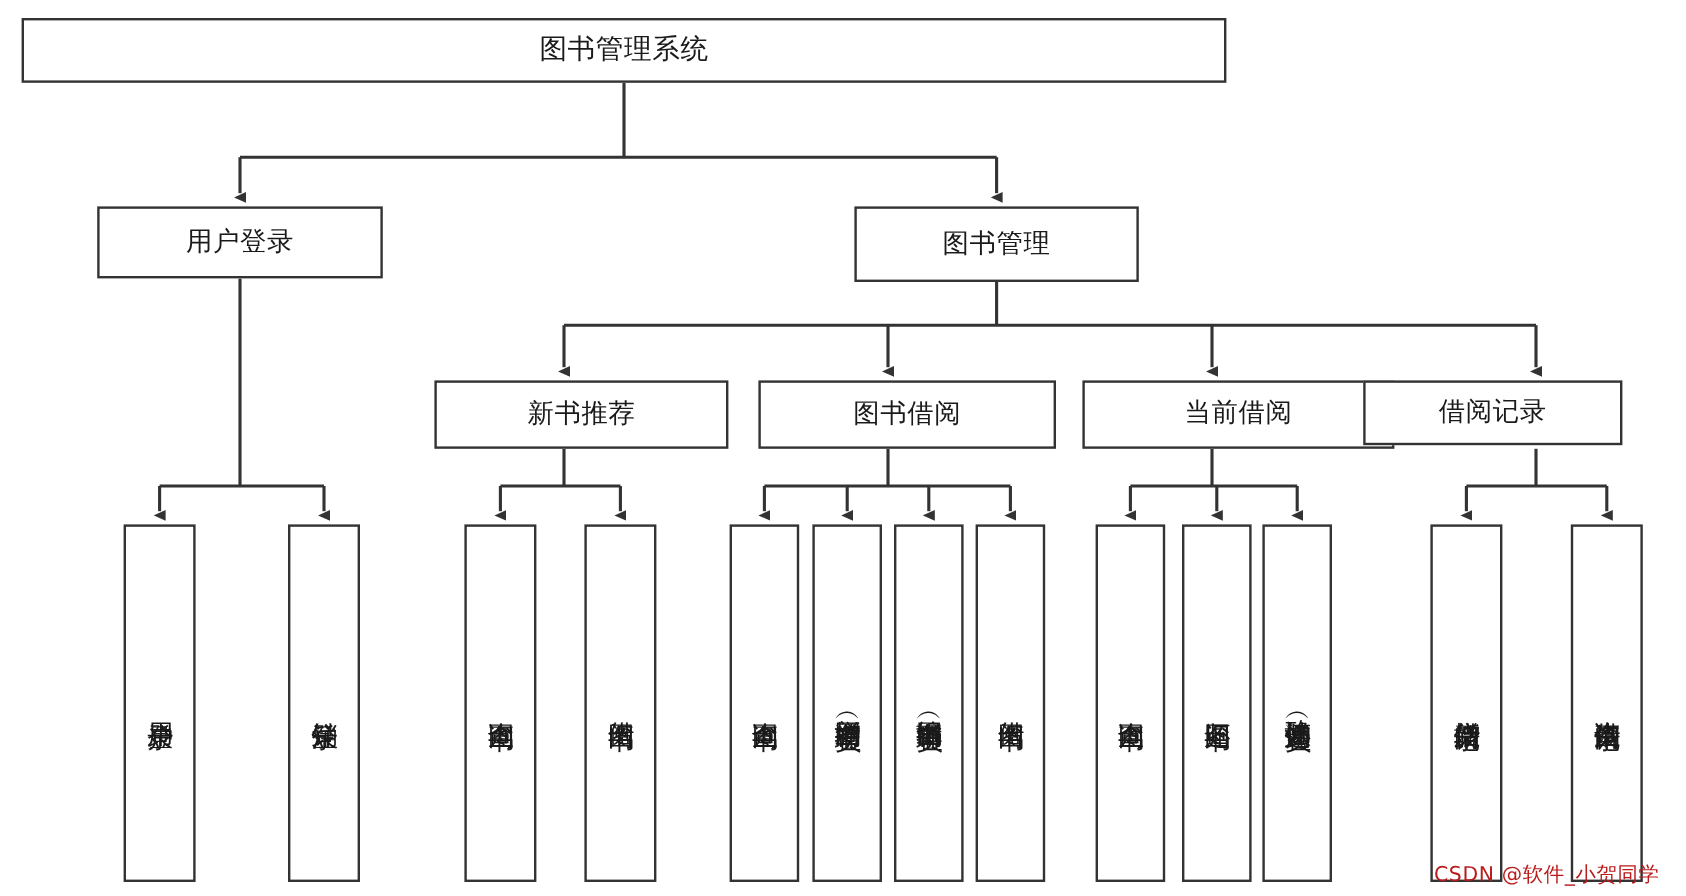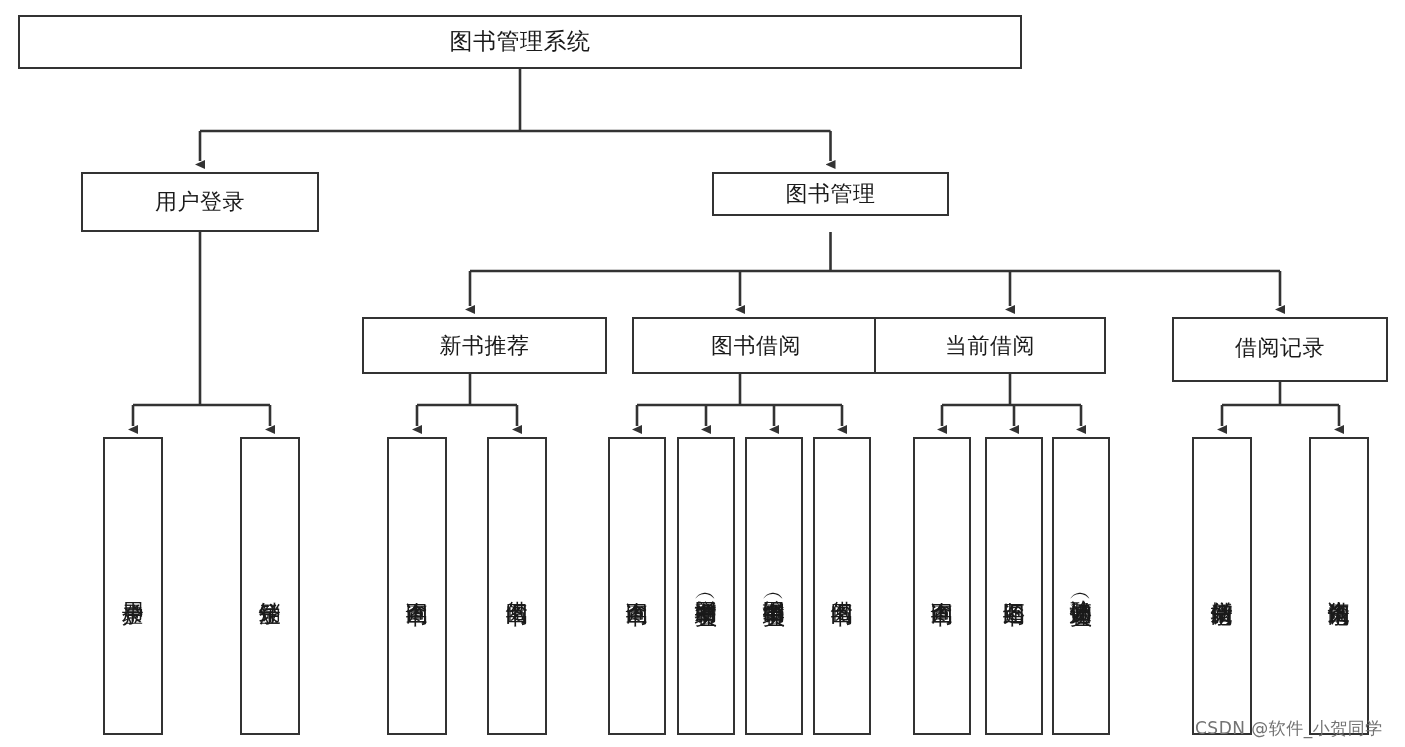"图书管理" div.node { height: 44px -> 63px }
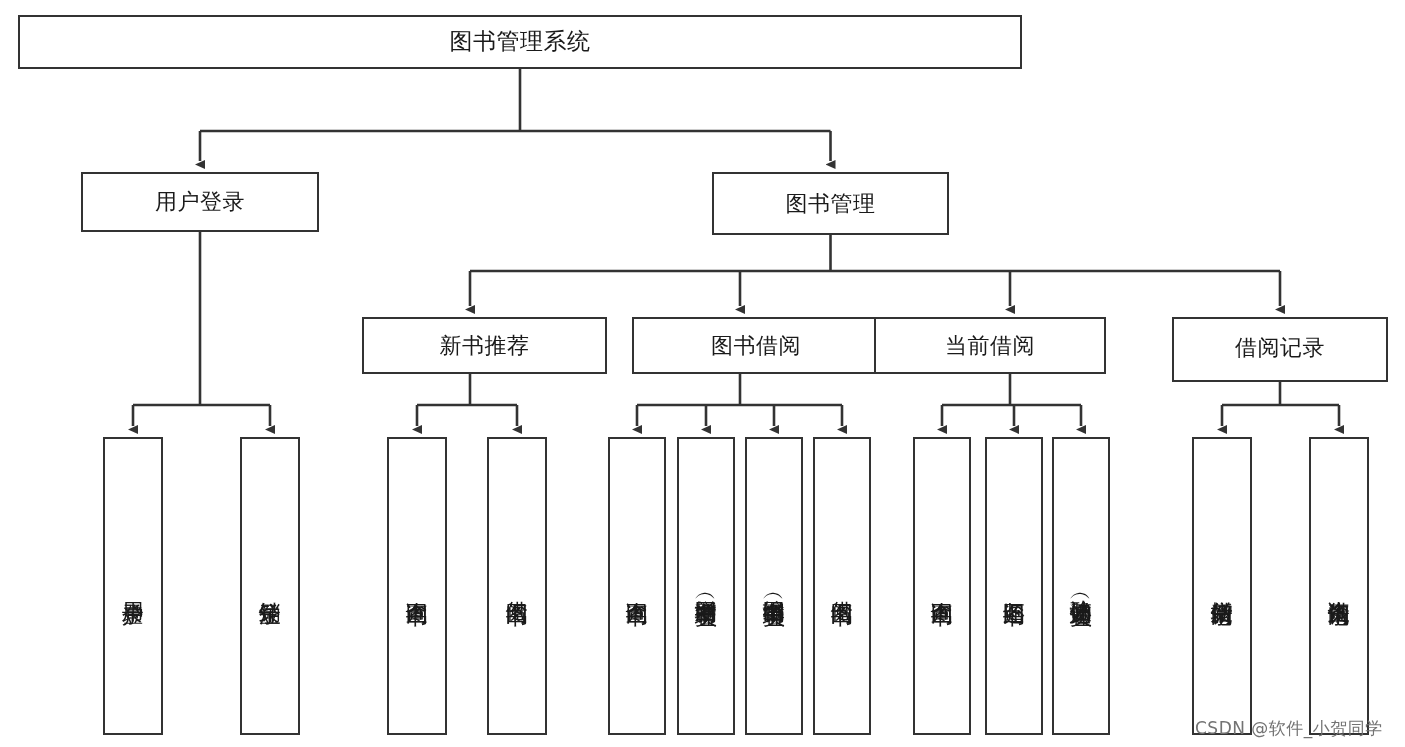"当前借阅" div.node { font-family: none -> Liberation Mono, monospace; left: 874px -> 902px; width: 232px -> 260px }
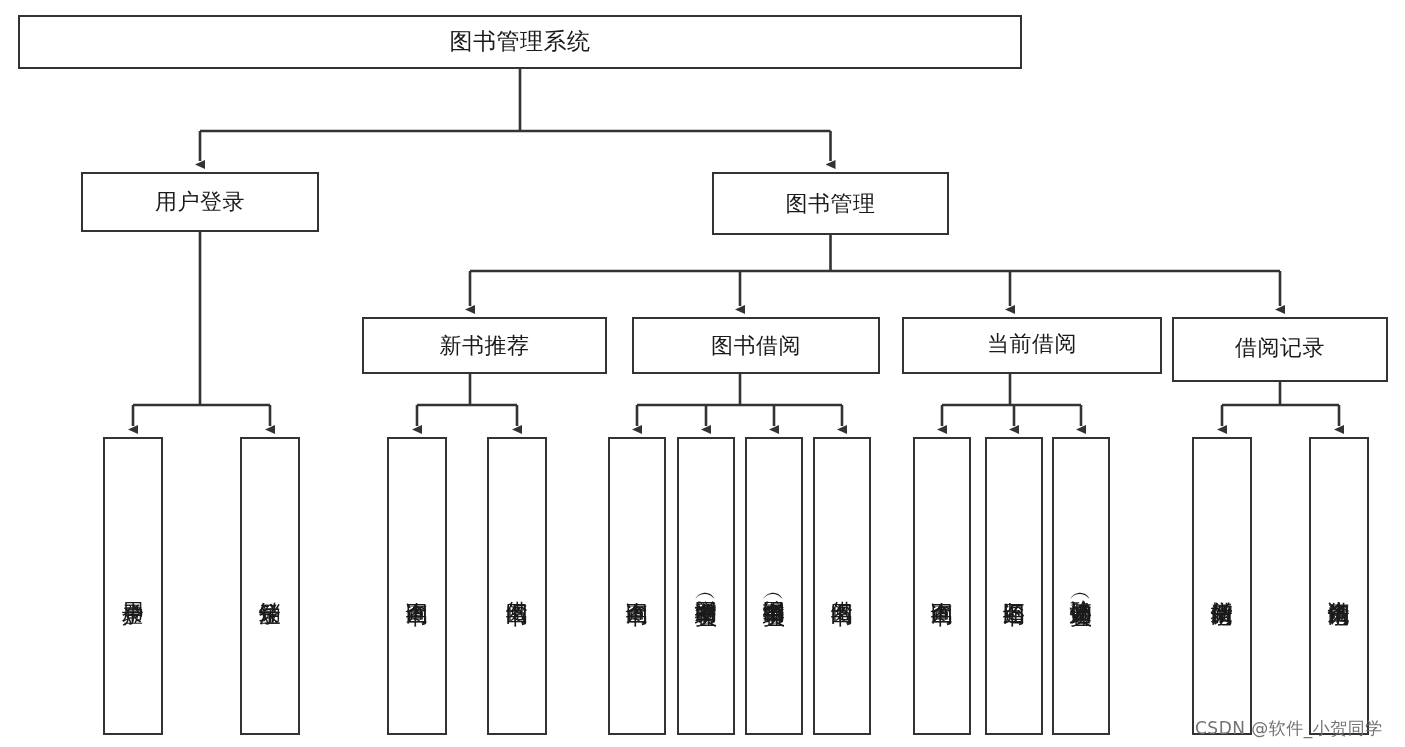"借阅记录" div.node { font-family: Liberation Mono, monospace -> none; height: 65px -> 54px; left: 1172px -> 1136px }
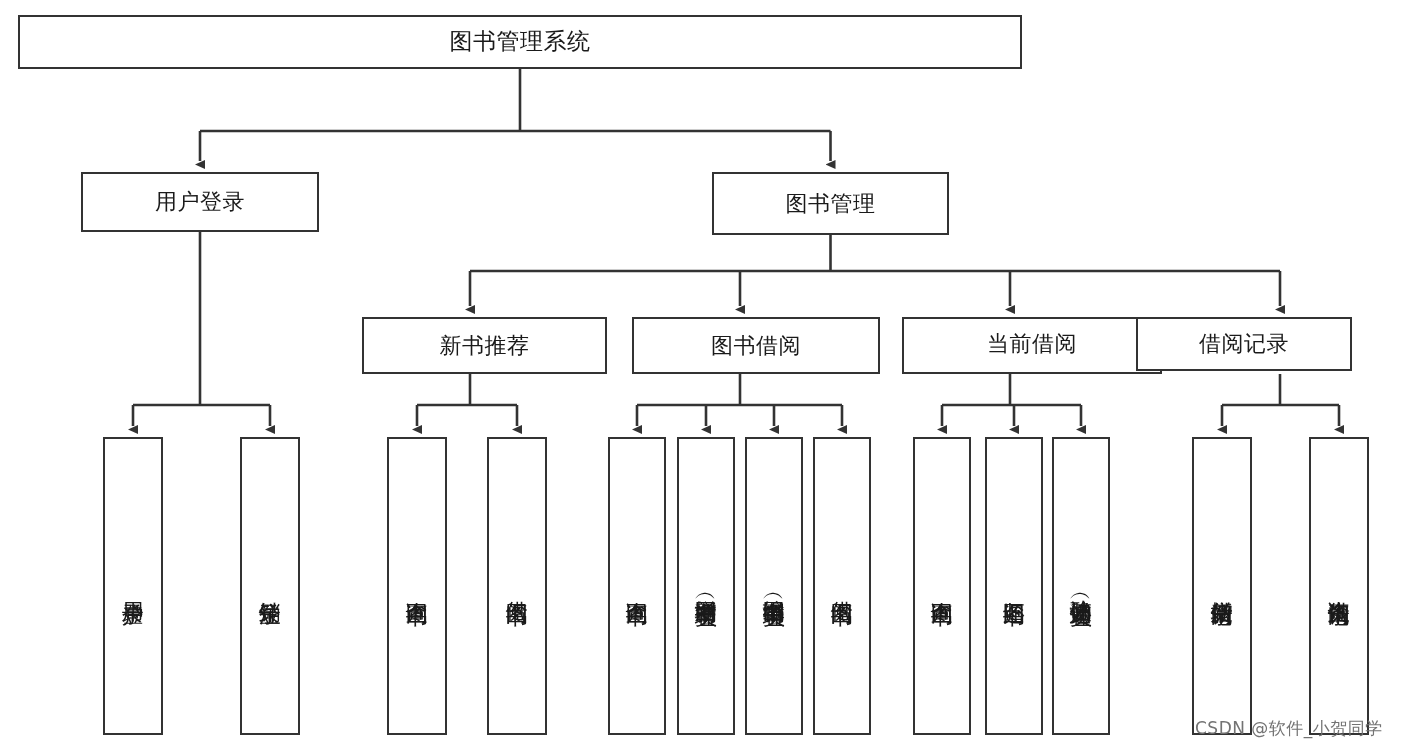"CSDN @软件_小贺同学" .watermark { color: #737373 -> #b91c1c }
